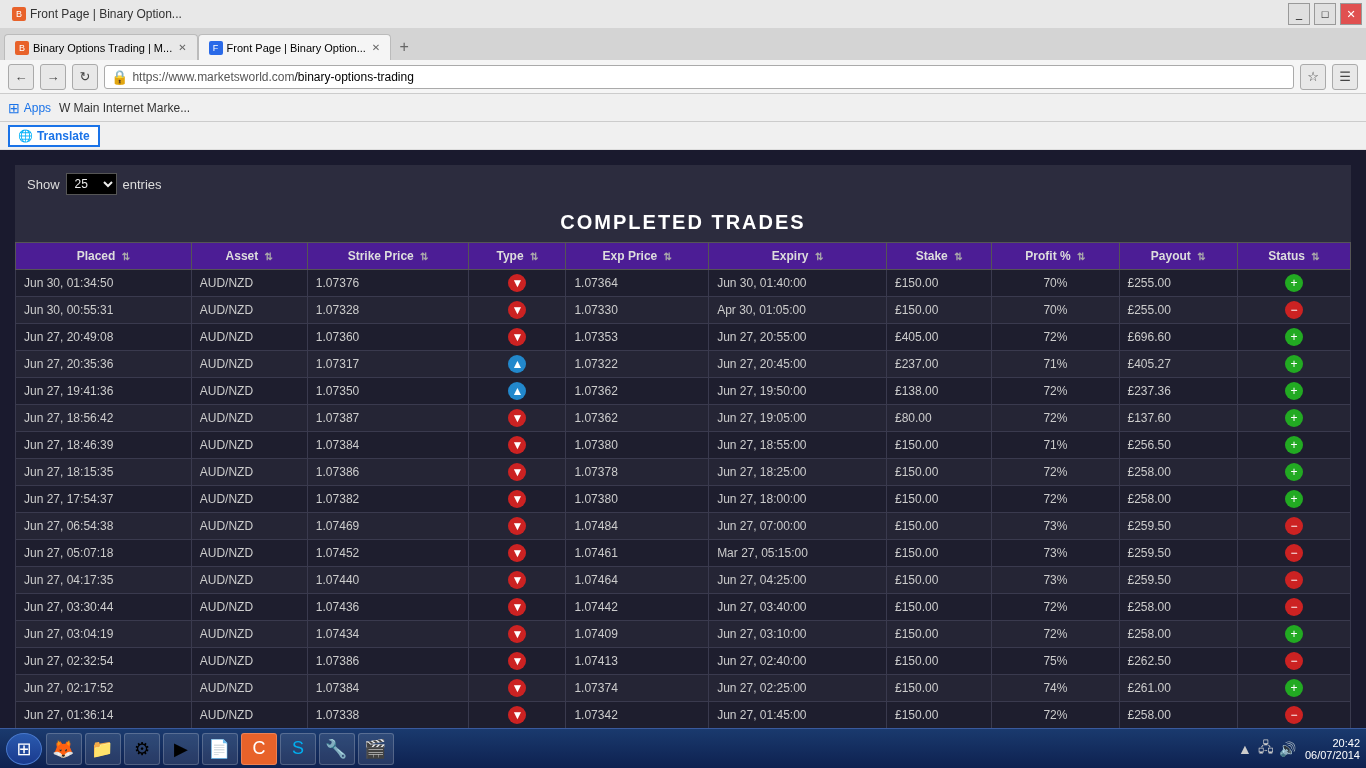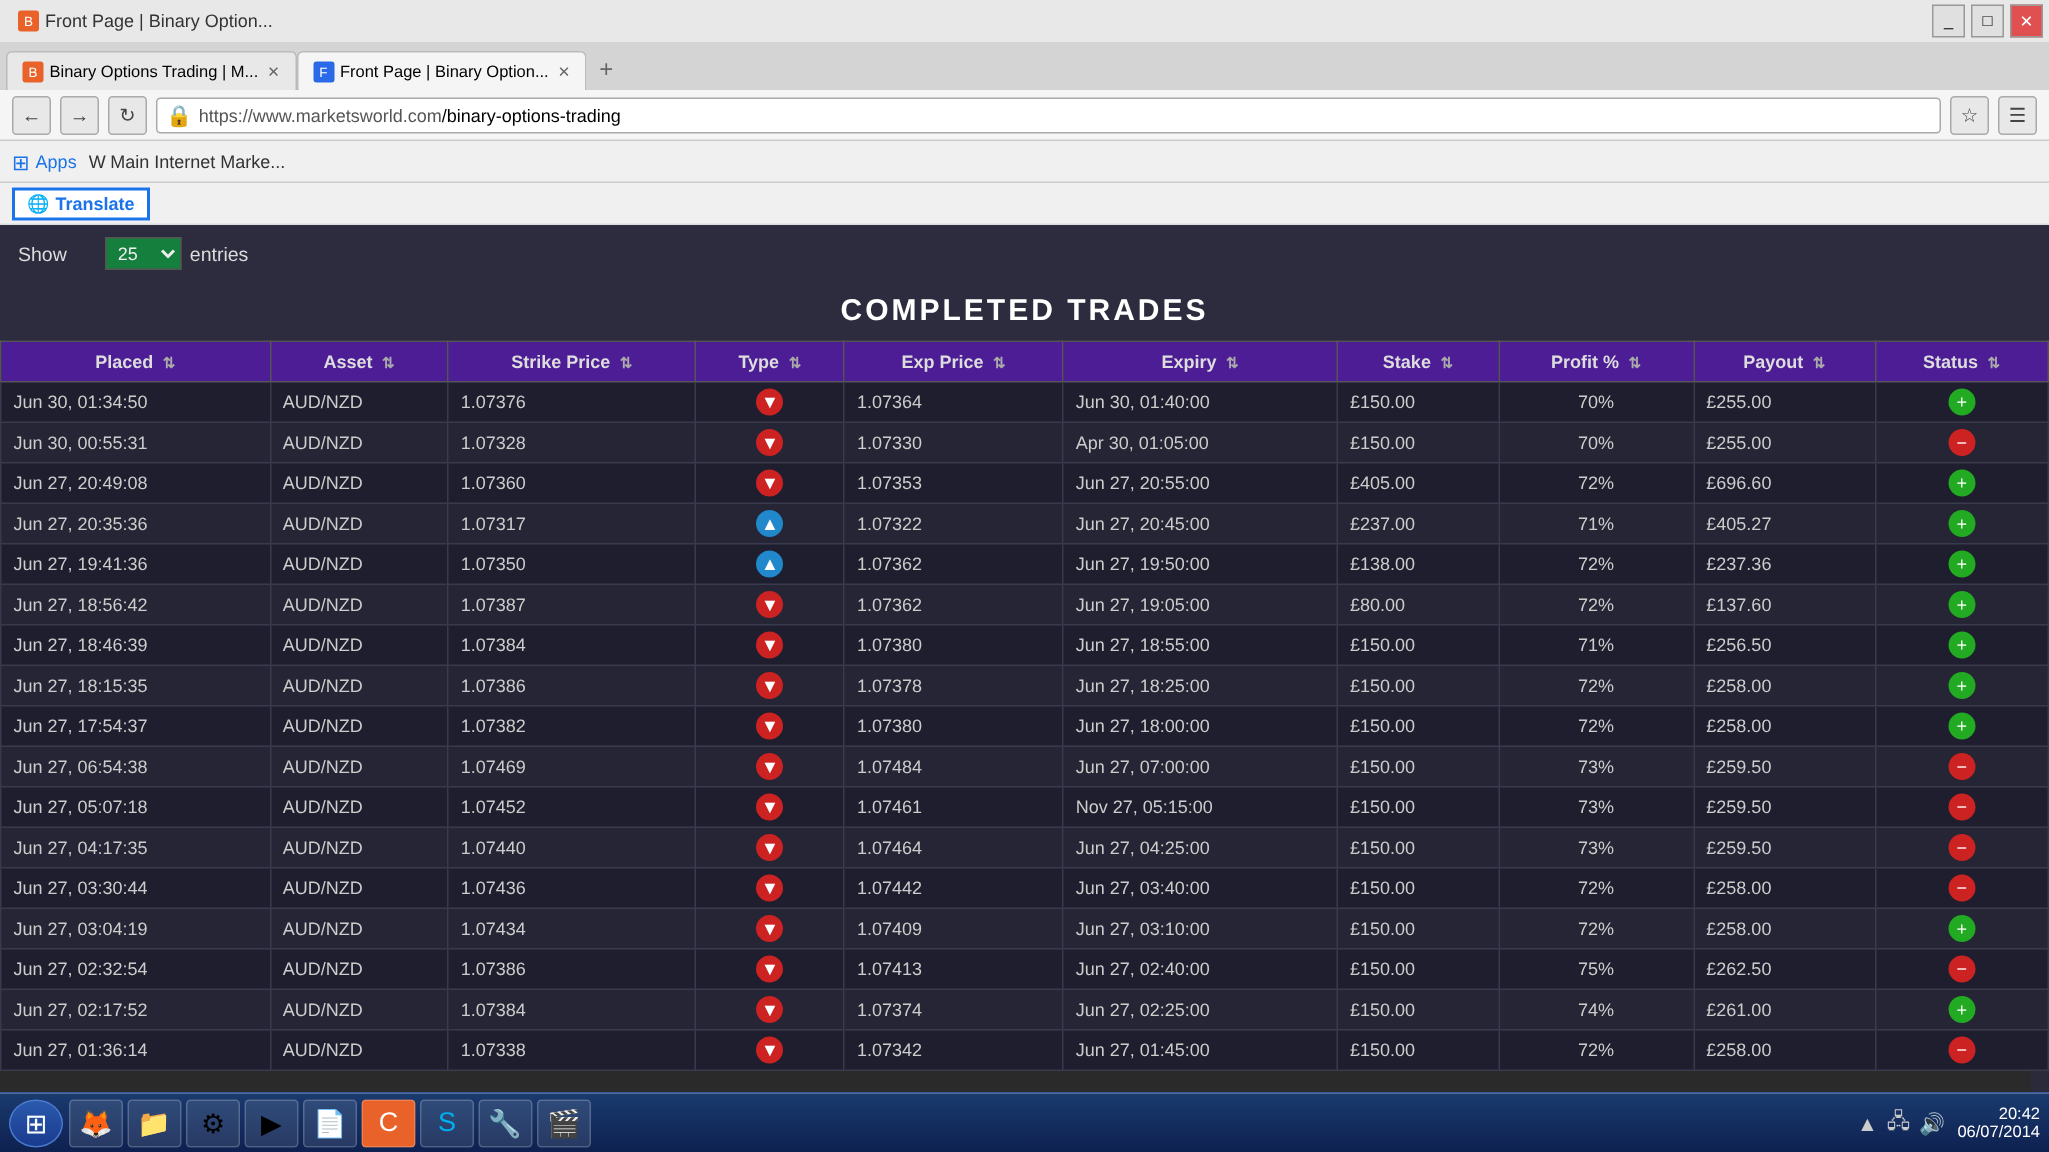"Show" .trades-container { padding: 0 -> 15px }
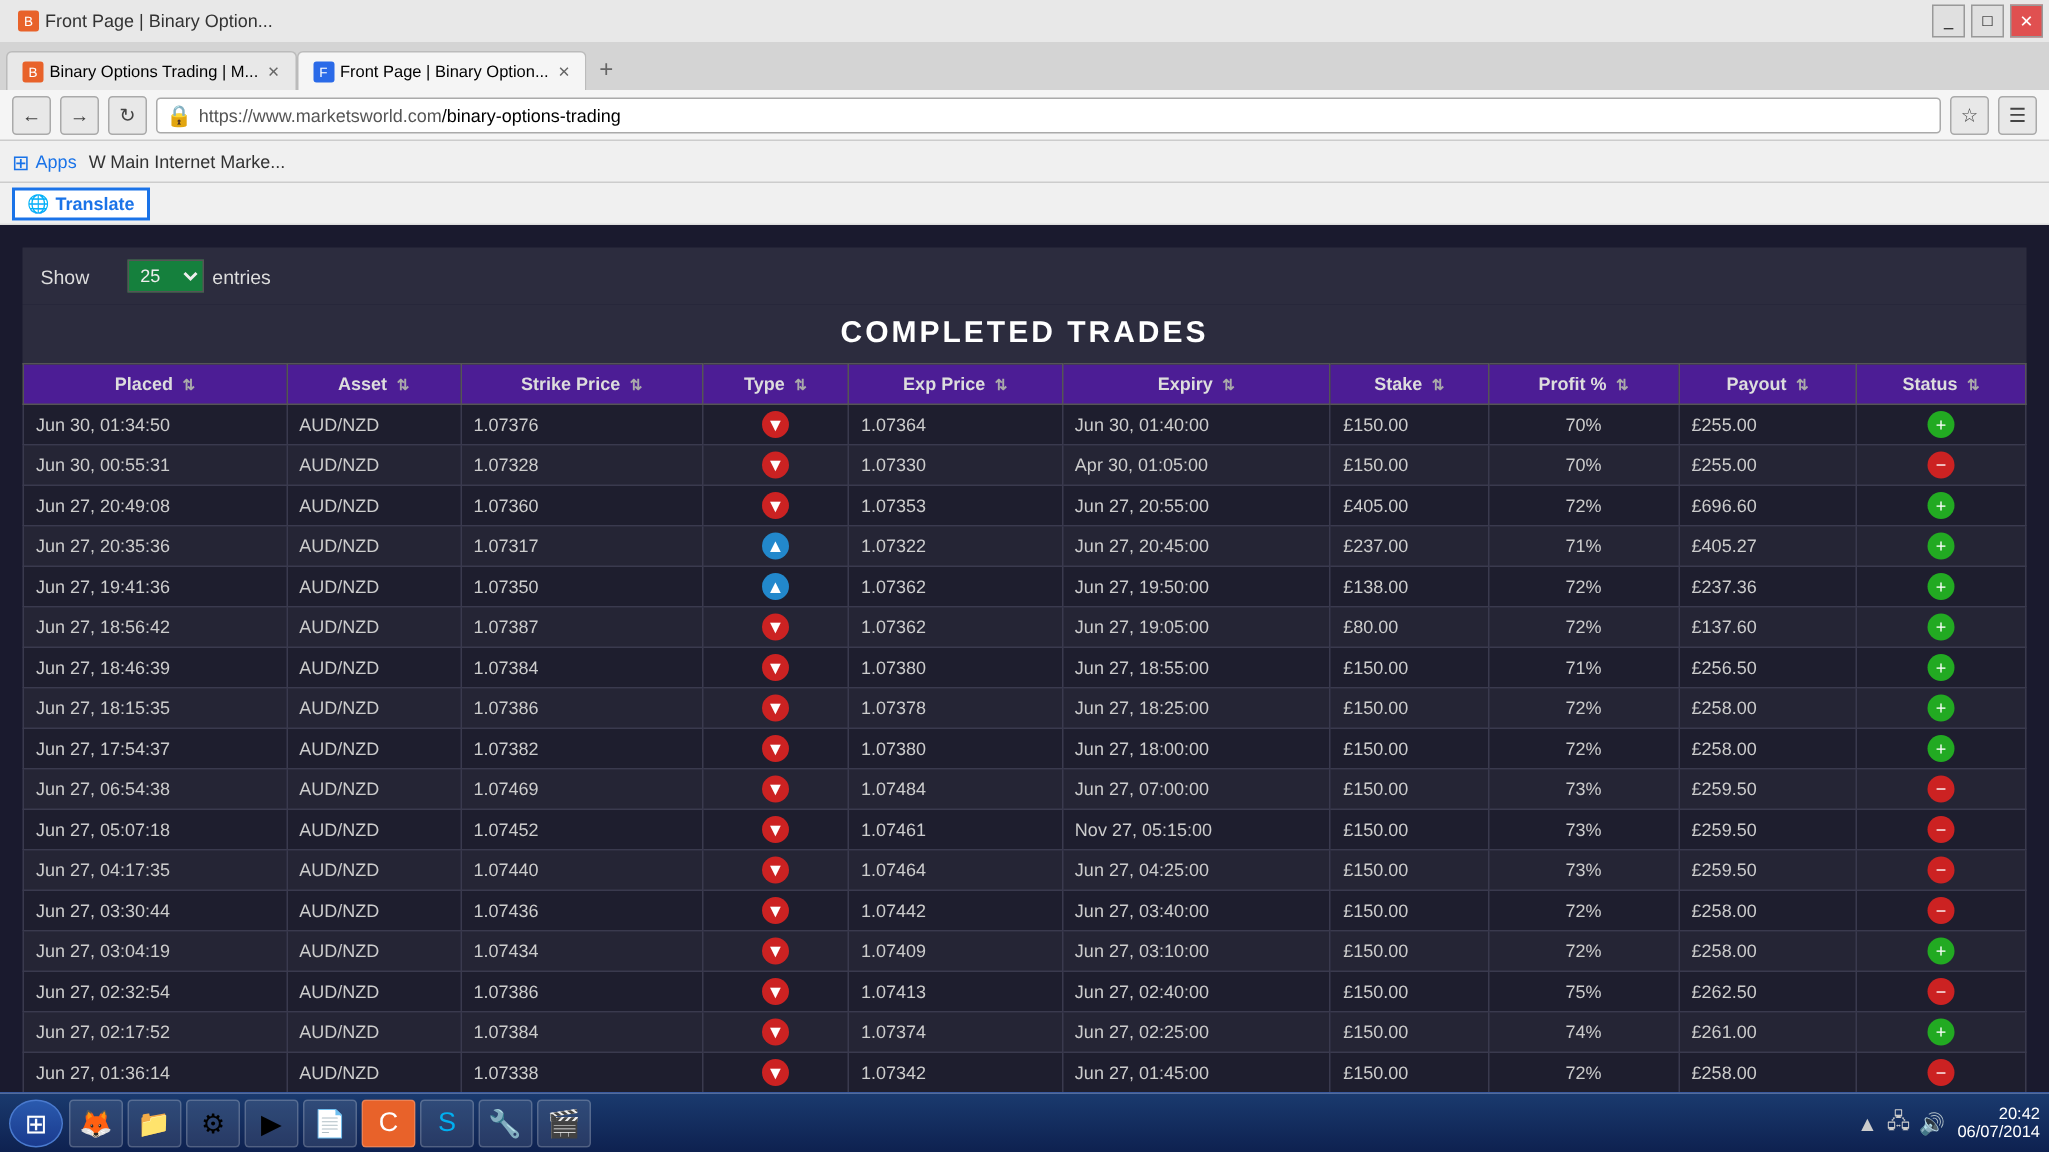"25" .show-select { background: #15803d -> #000000; margin-left: 19px -> none }
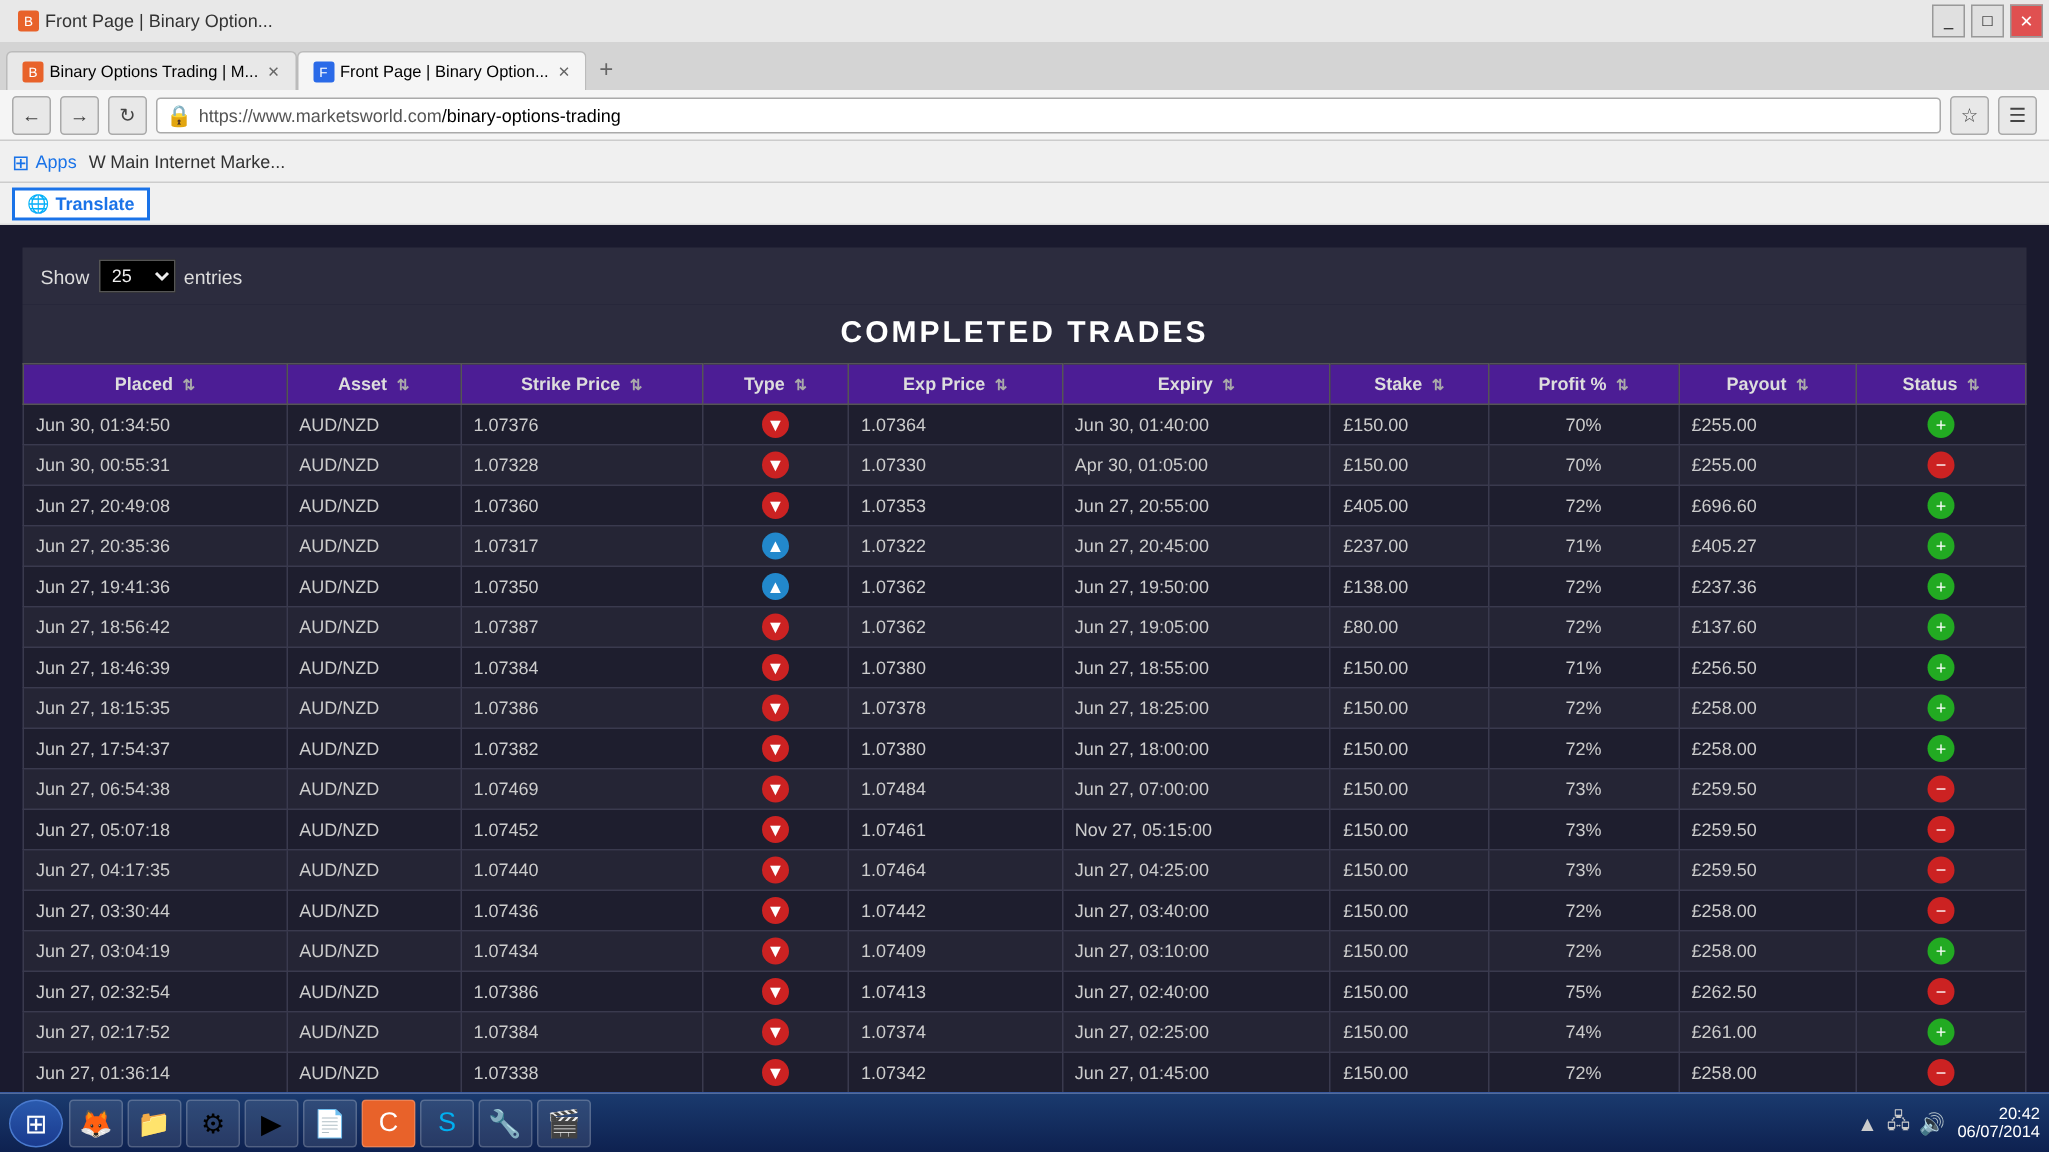"Nov 27, 05:15:00" td { text: Nov -> Mar }
